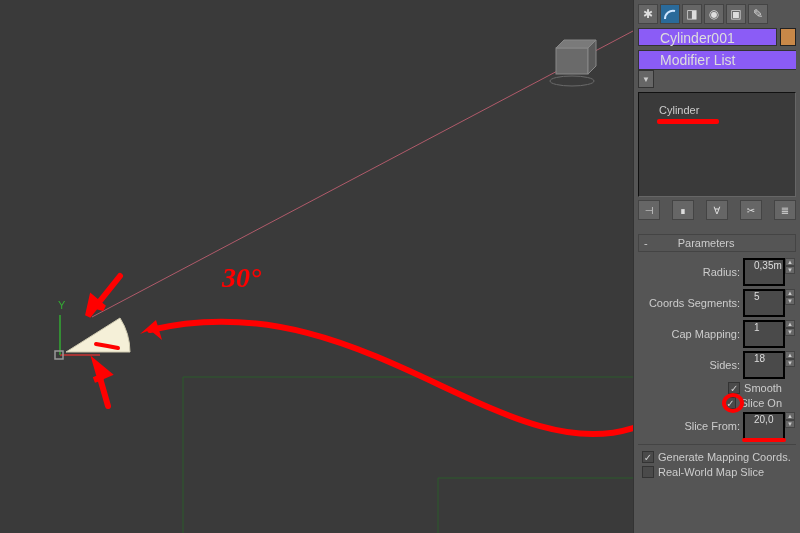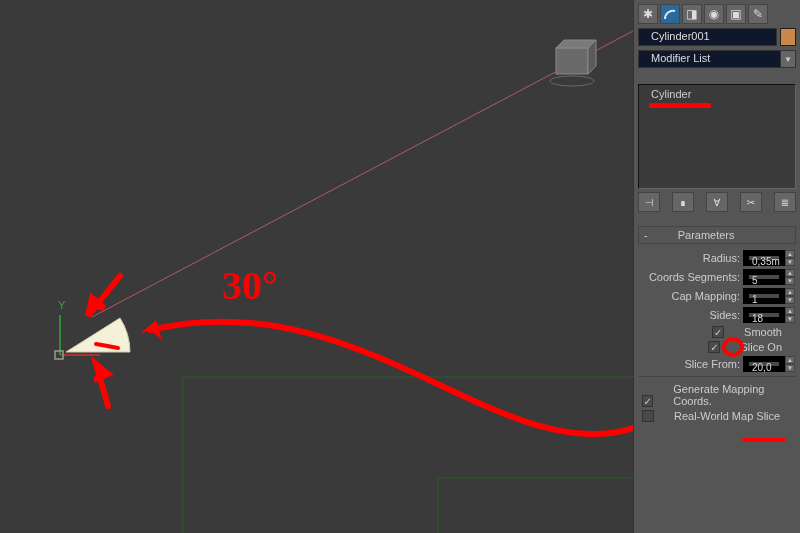"Cylinder001" .text-field { background: #0f172a -> #8b5cf6; font-size: 11px -> 14px; padding: 1px 12px -> 1px 21px }
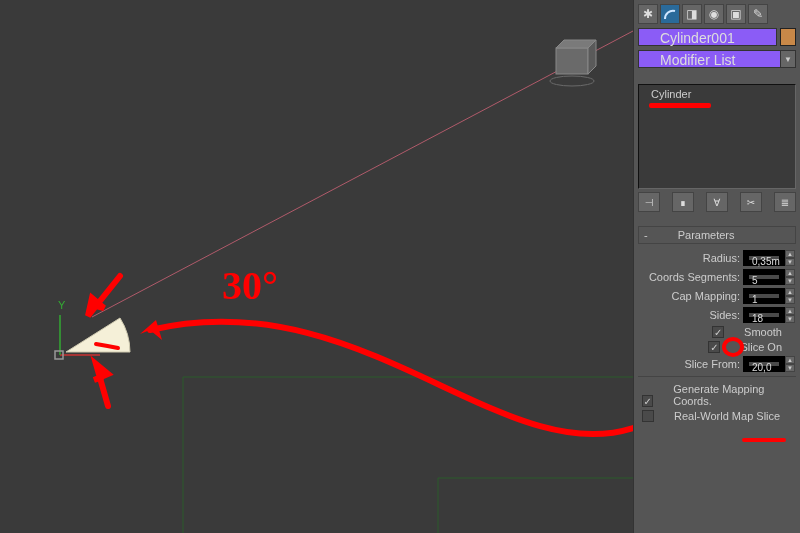"Modifier List" .dropdown { flex-direction: none -> column; margin-bottom: 16px -> 4px }
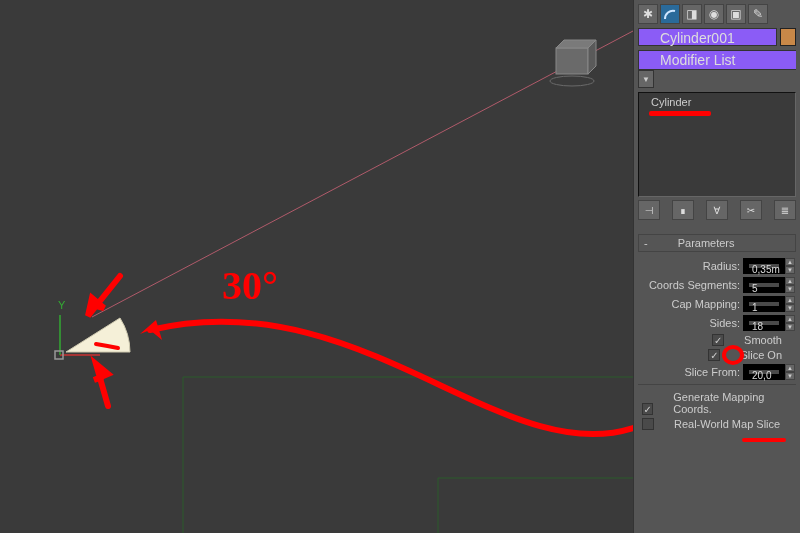"Cylinder" .stack { padding: 2px -> 10px }
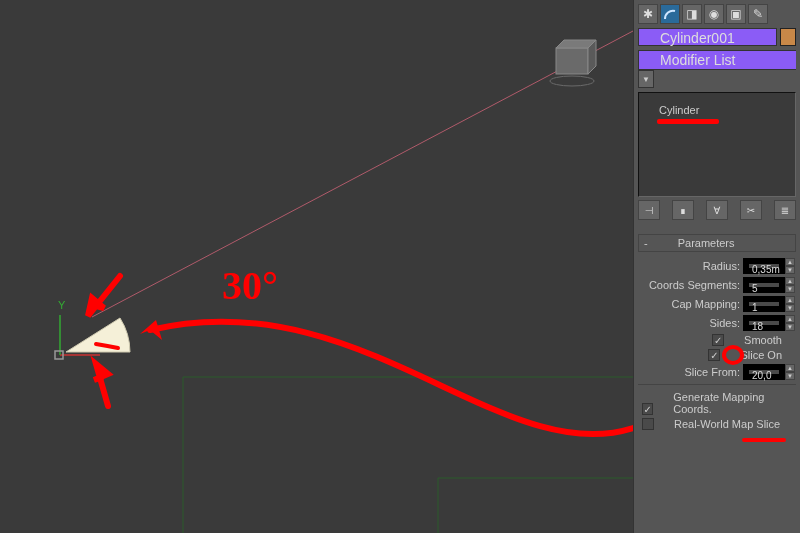"30°" .hand-label { font-size: 40px -> 28px; font-style: none -> italic }
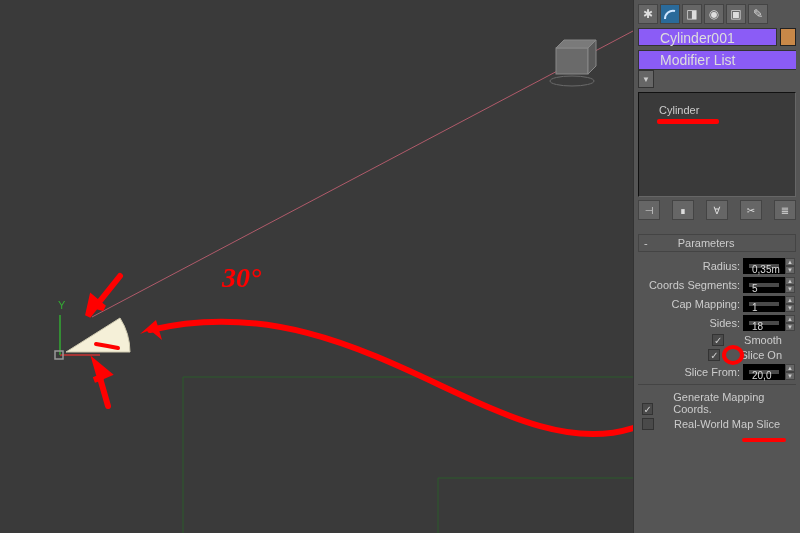"0,35m" .spin-field { border: 6px solid #000000 -> 2px solid #000000; height: 16px -> 28px; padding: 0 3px -> 0 9px }
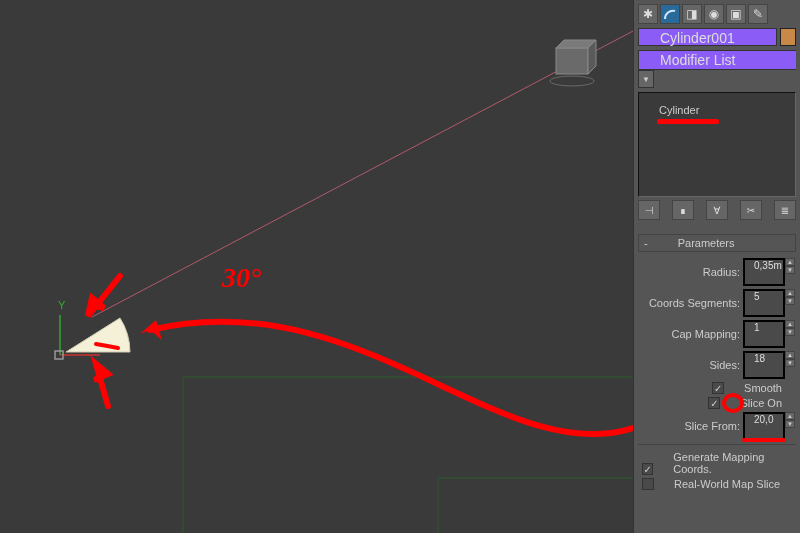"Smooth" .check-row { gap: 20px -> 4px }
